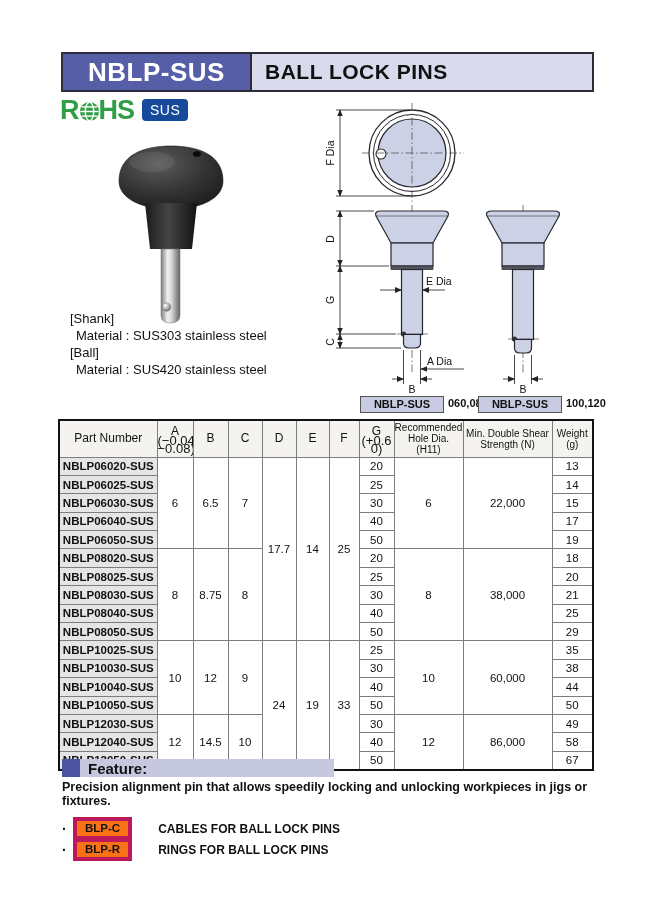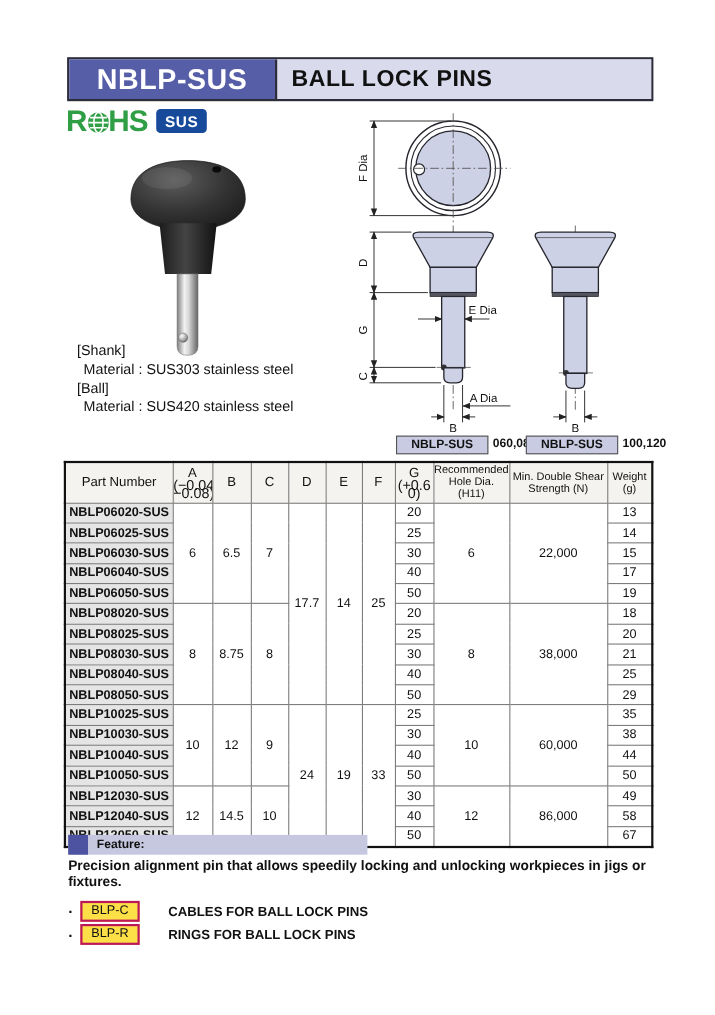"SUS" .sus-badge { font-weight: bold -> normal }
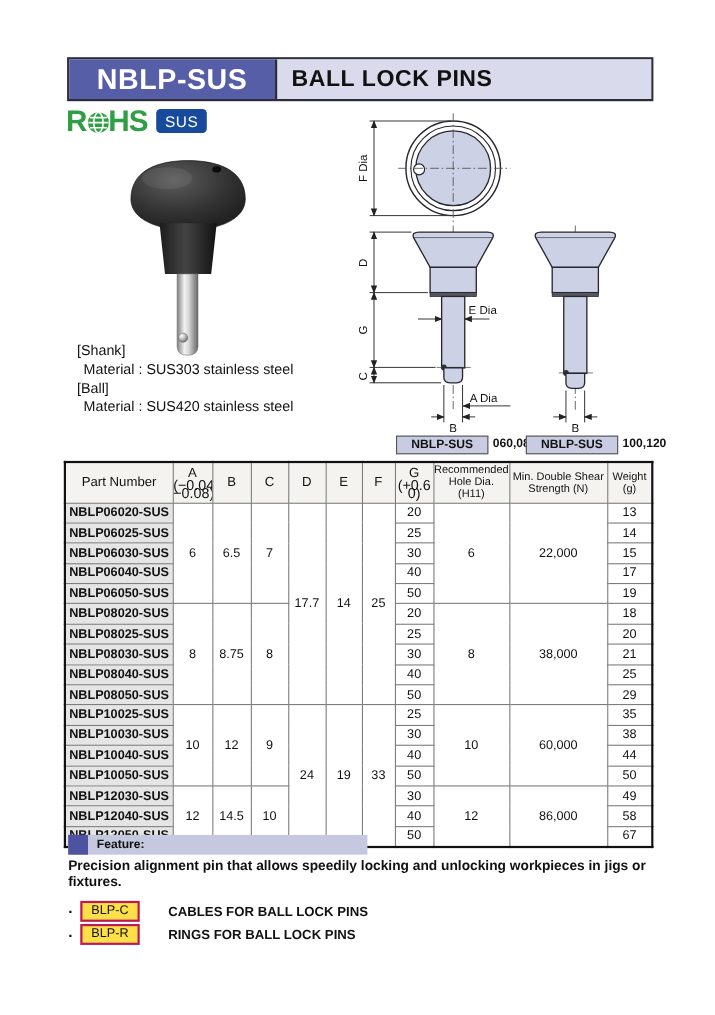"Feature:" .sec-label { font-size: 11px -> 15px }
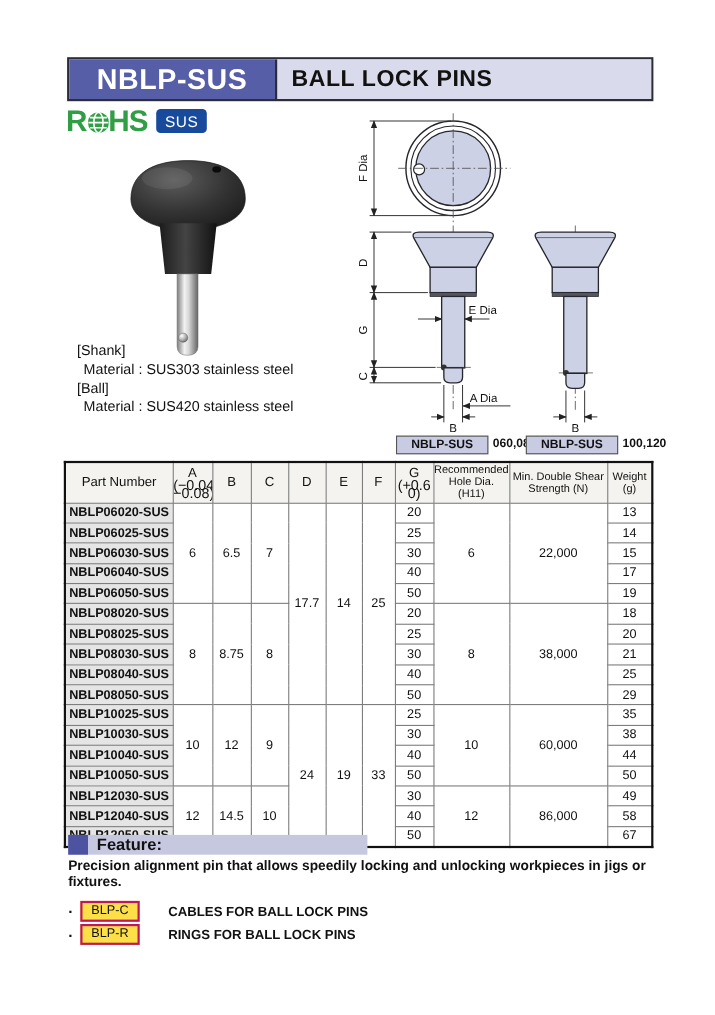"BLP-C" .rel-code { background: #fde047 -> #f97316; border: 2px solid #be185d -> 4px solid #be185d; font-weight: normal -> bold }
